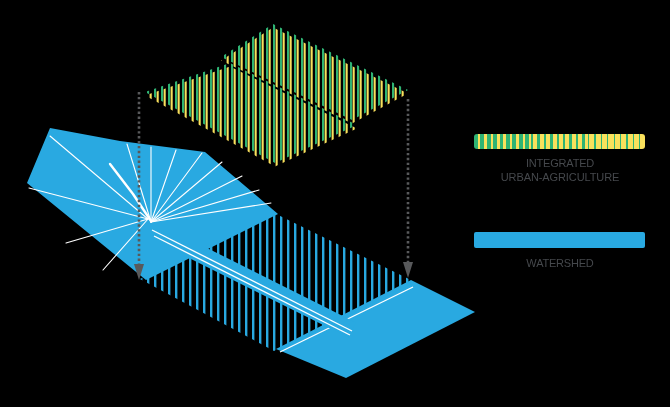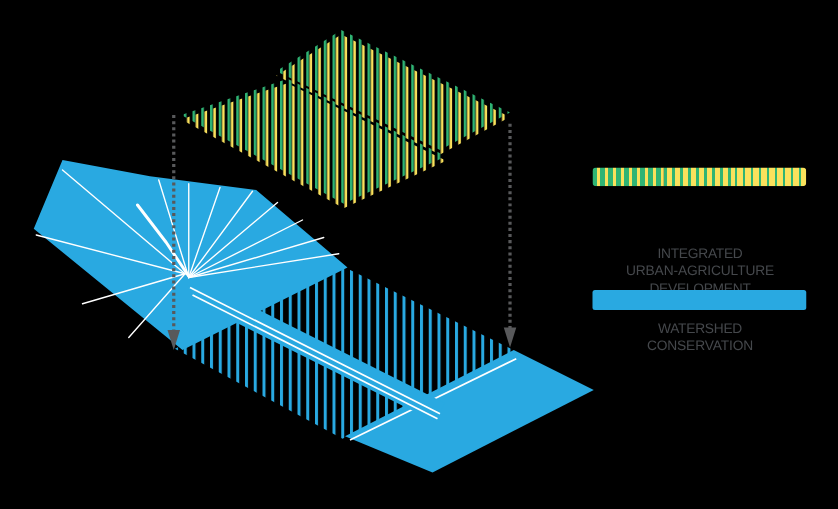"INTEGRATED" .lbl-1 { margin-top: 40px -> none }
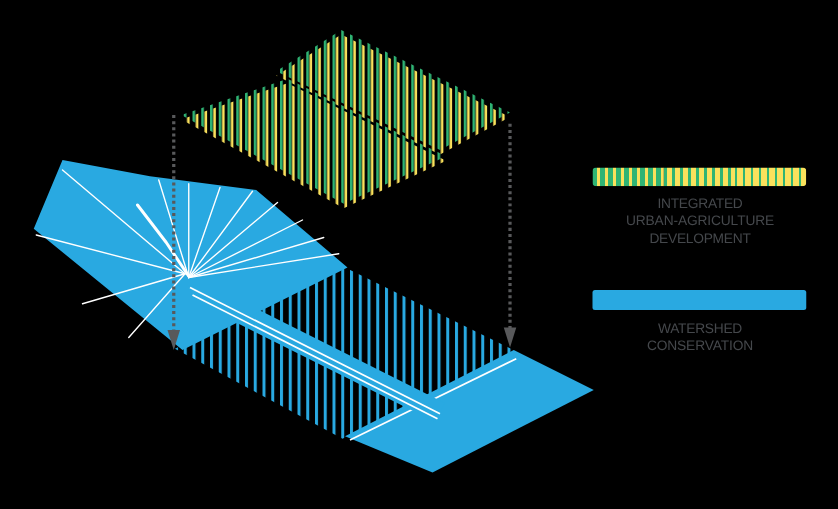"DEVELOPMENT" div.ll { html: <div>DEVELOPMENT</div> -> none }
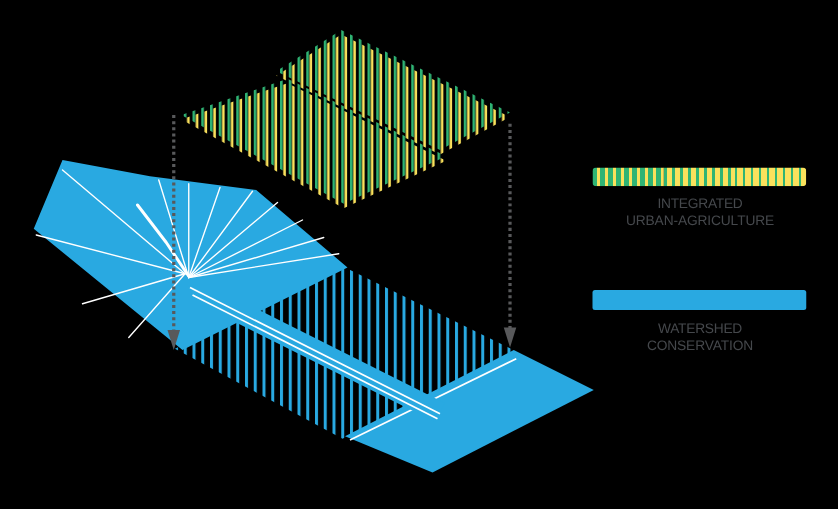"CONSERVATION" div.ll { html: <div>CONSERVATION</div> -> none }
